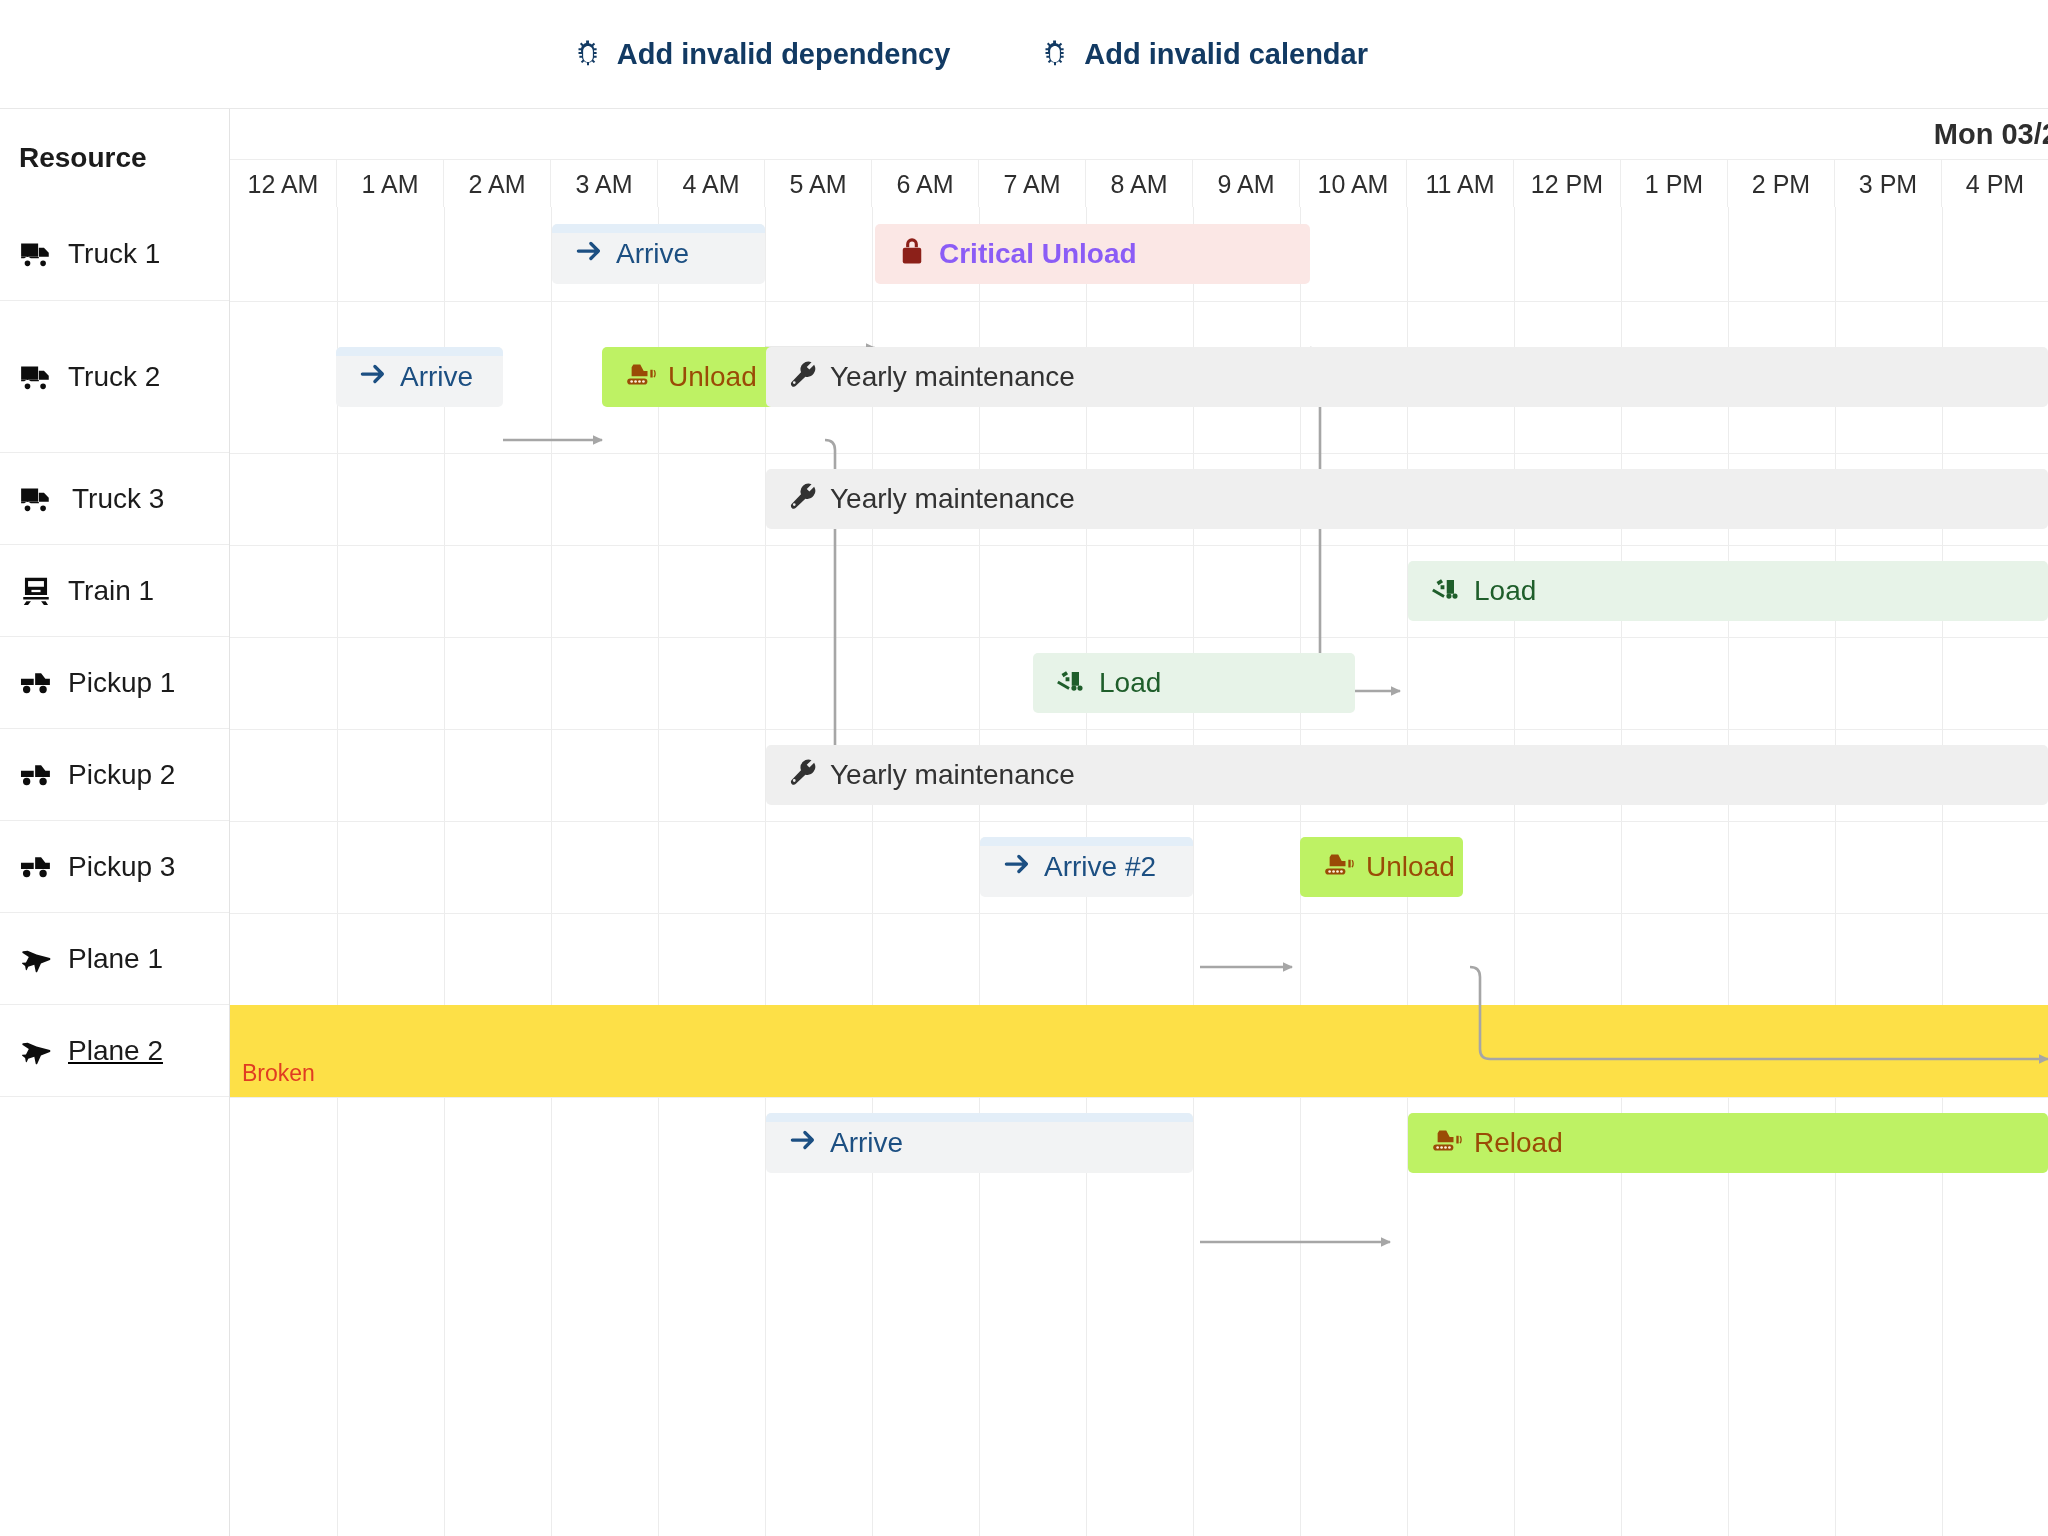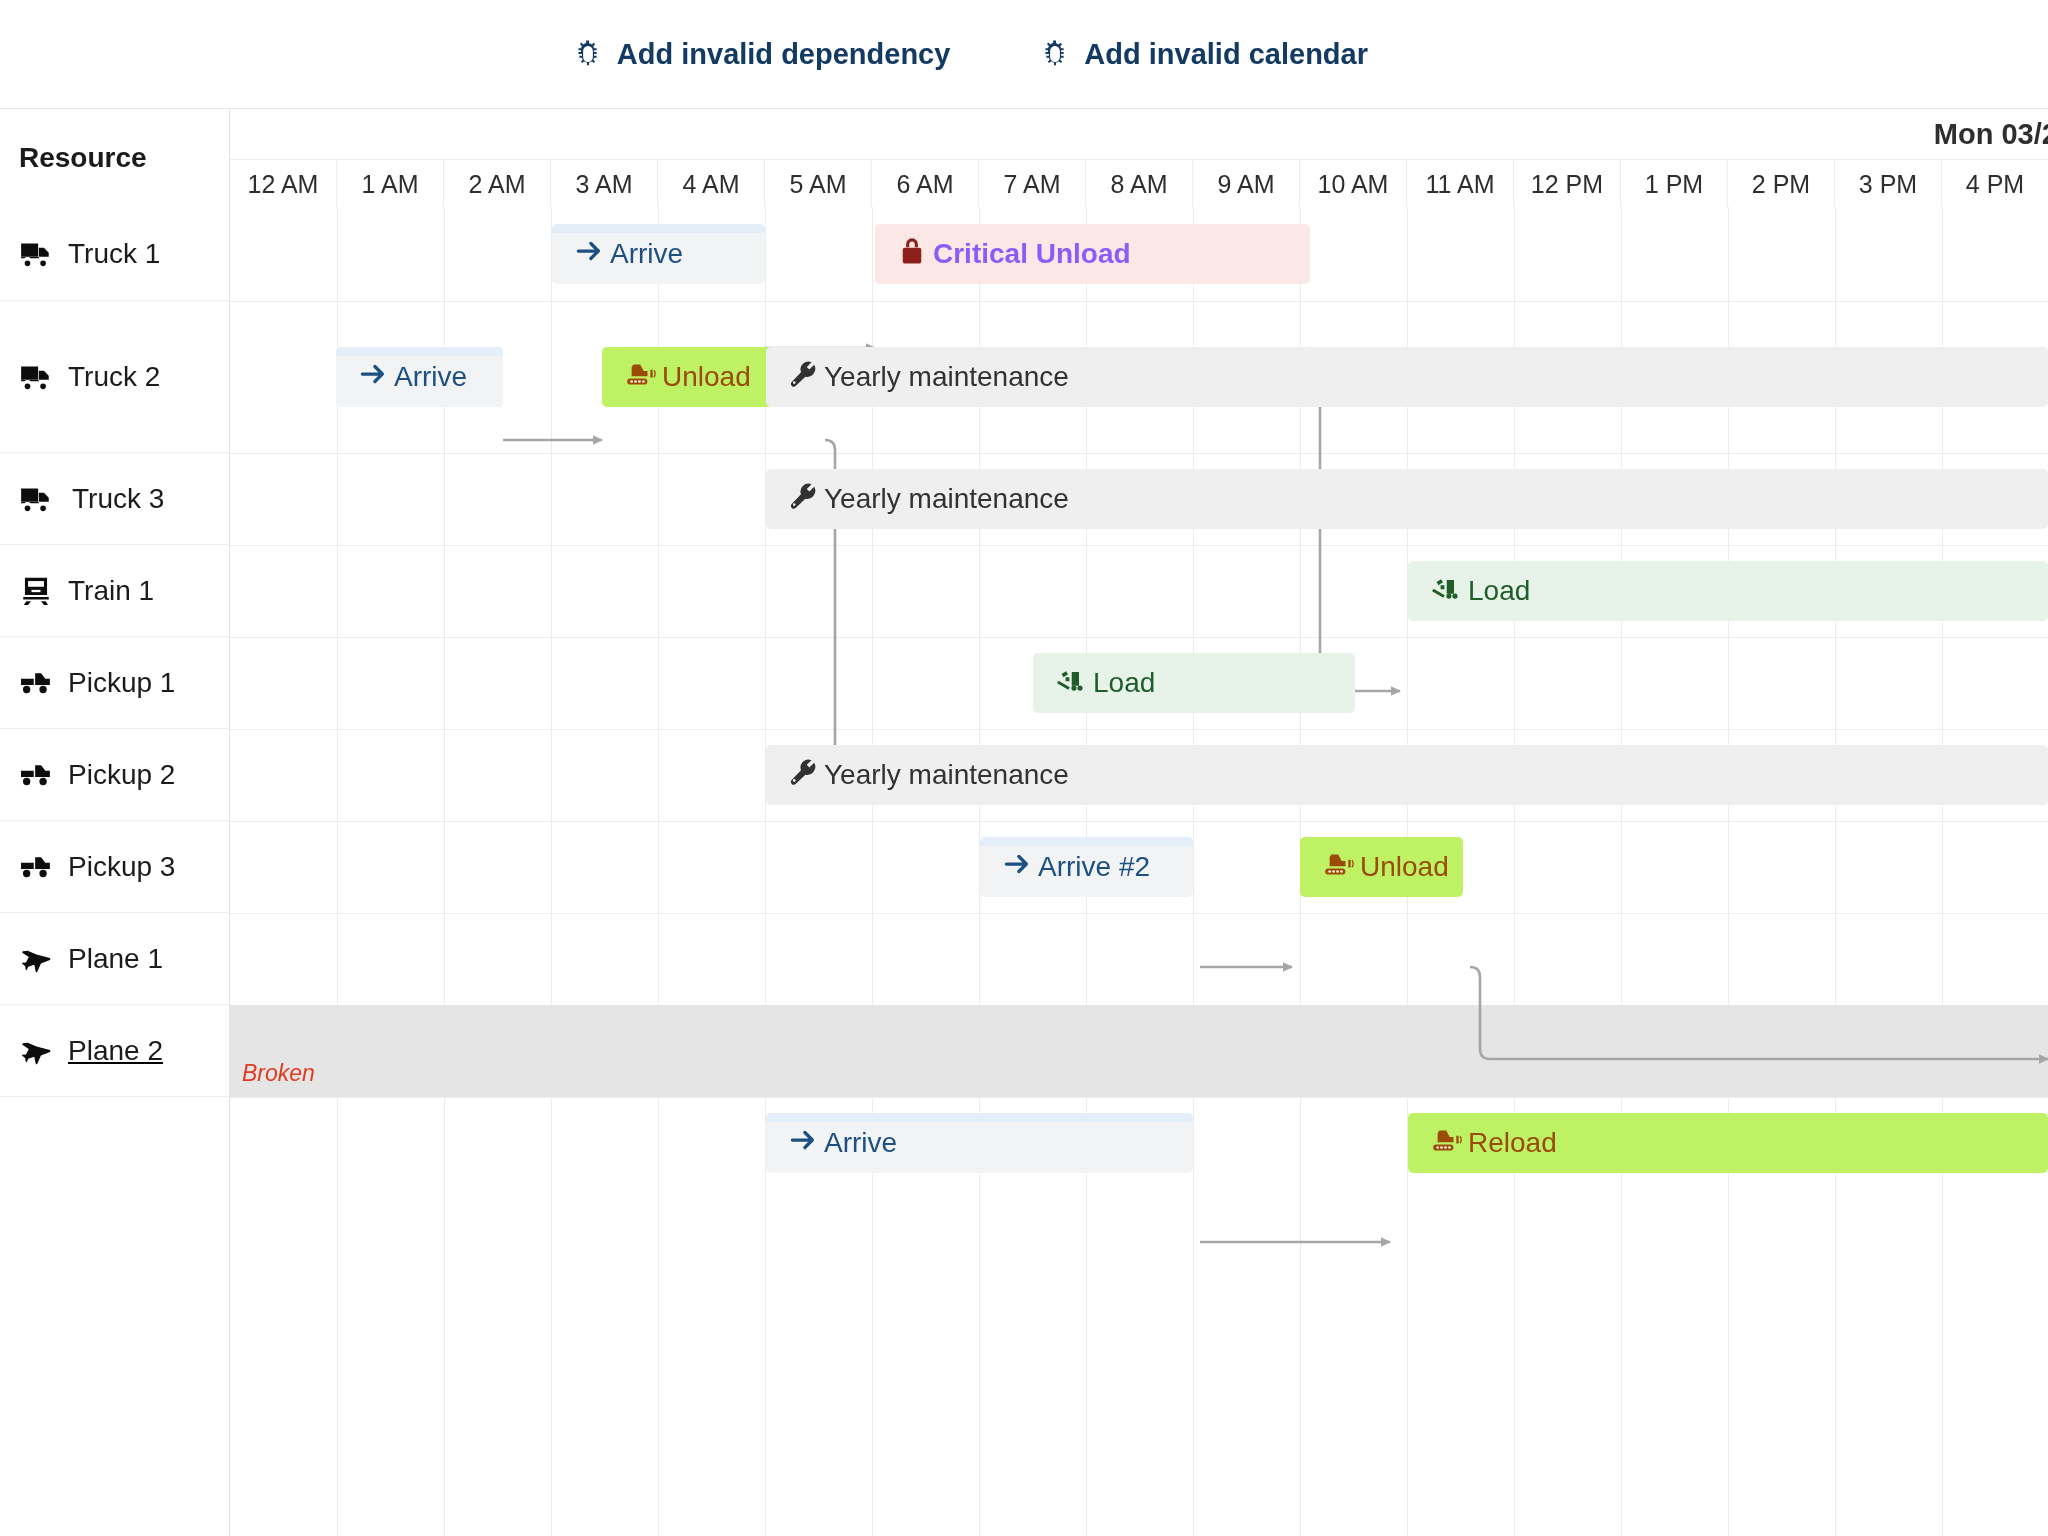"Arrive" .bar { gap: 6px -> 12px }
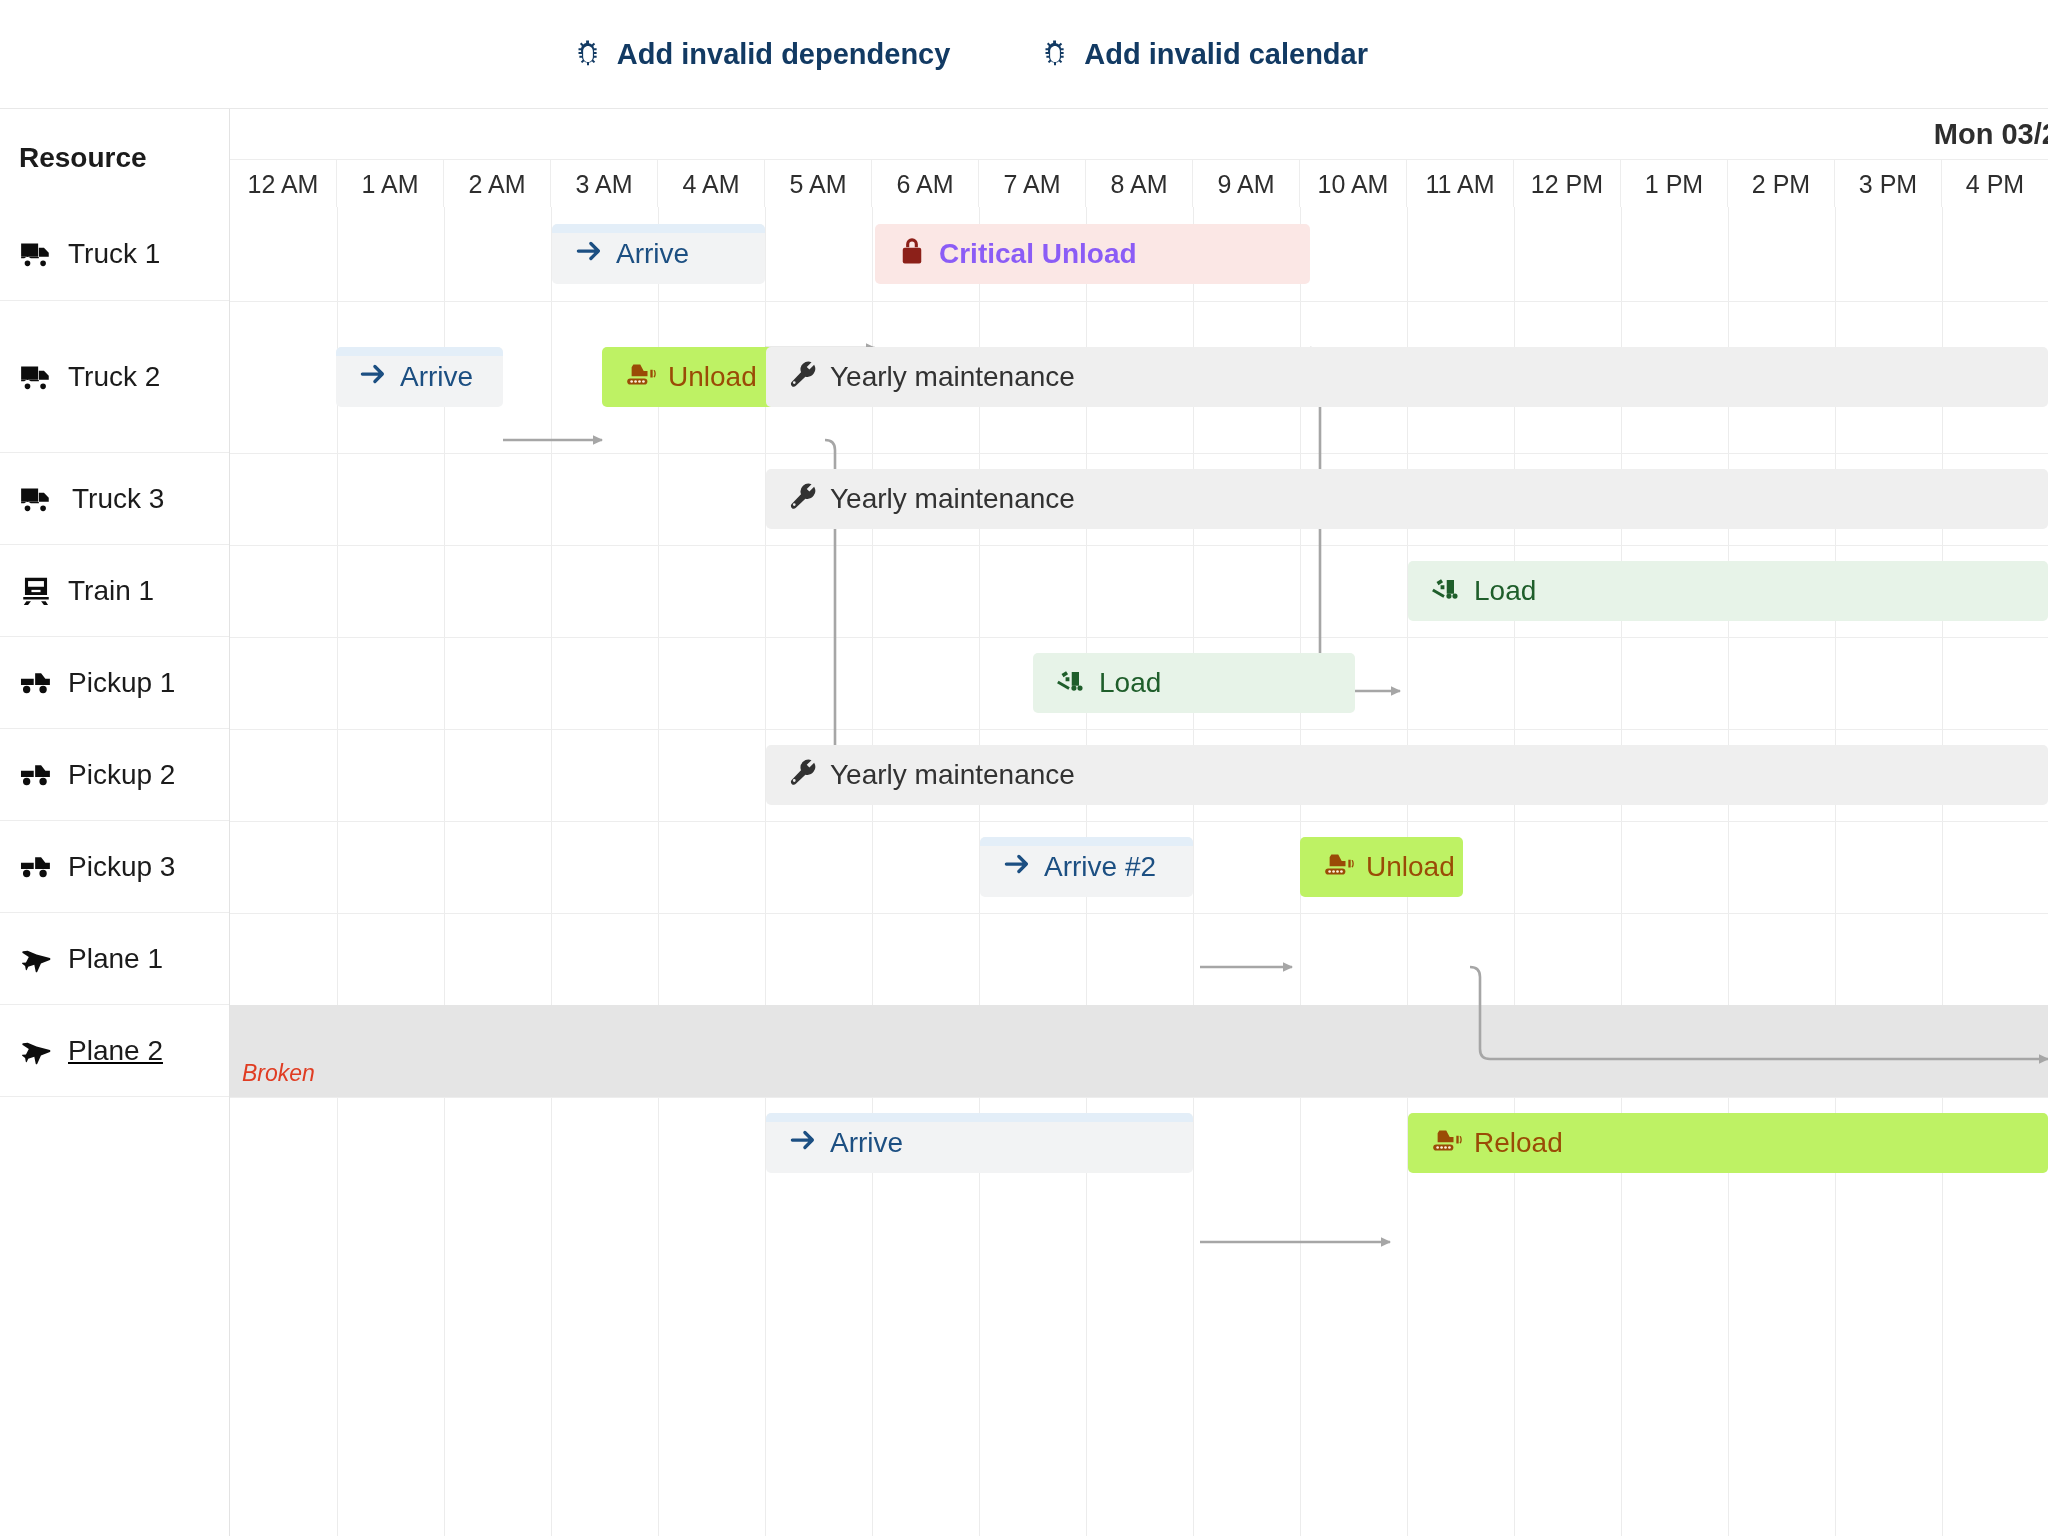"Broken" .broken-zone { background: #e5e5e5 -> #fde047; font-style: italic -> none }
